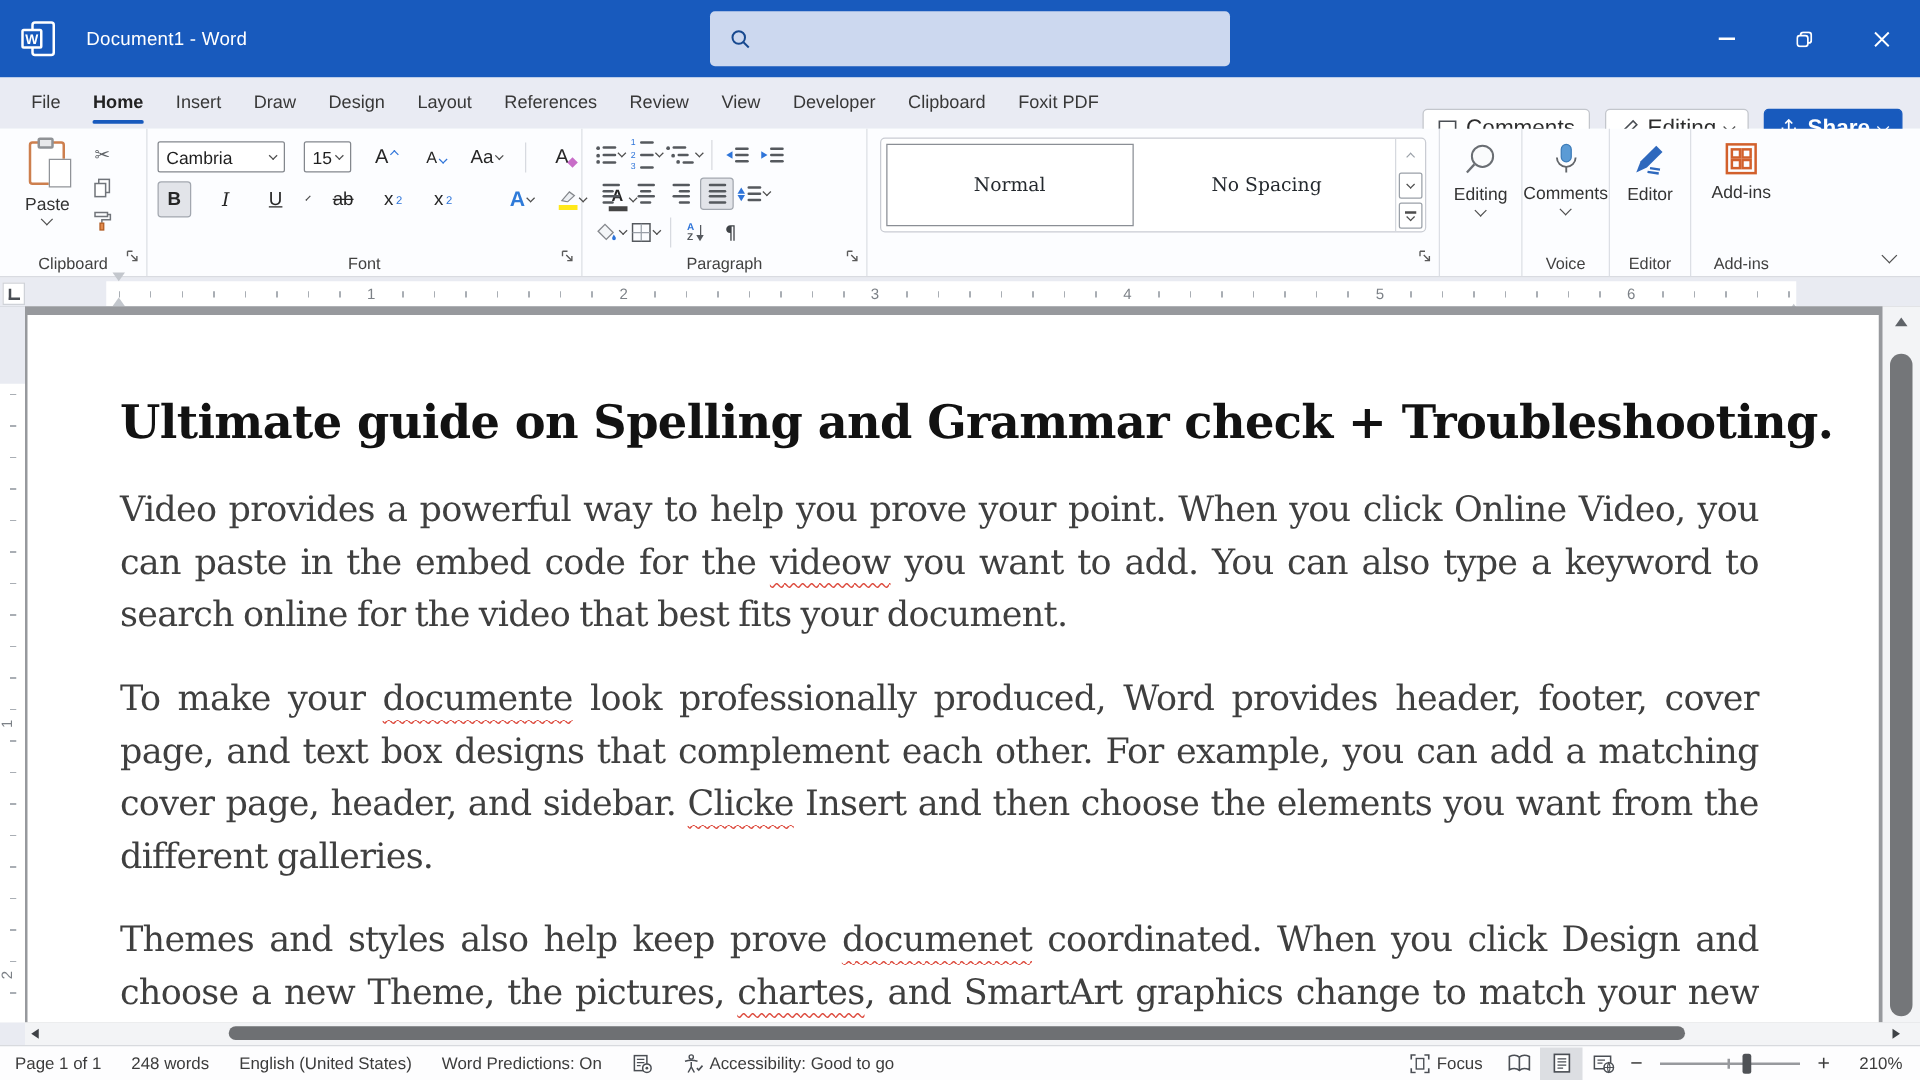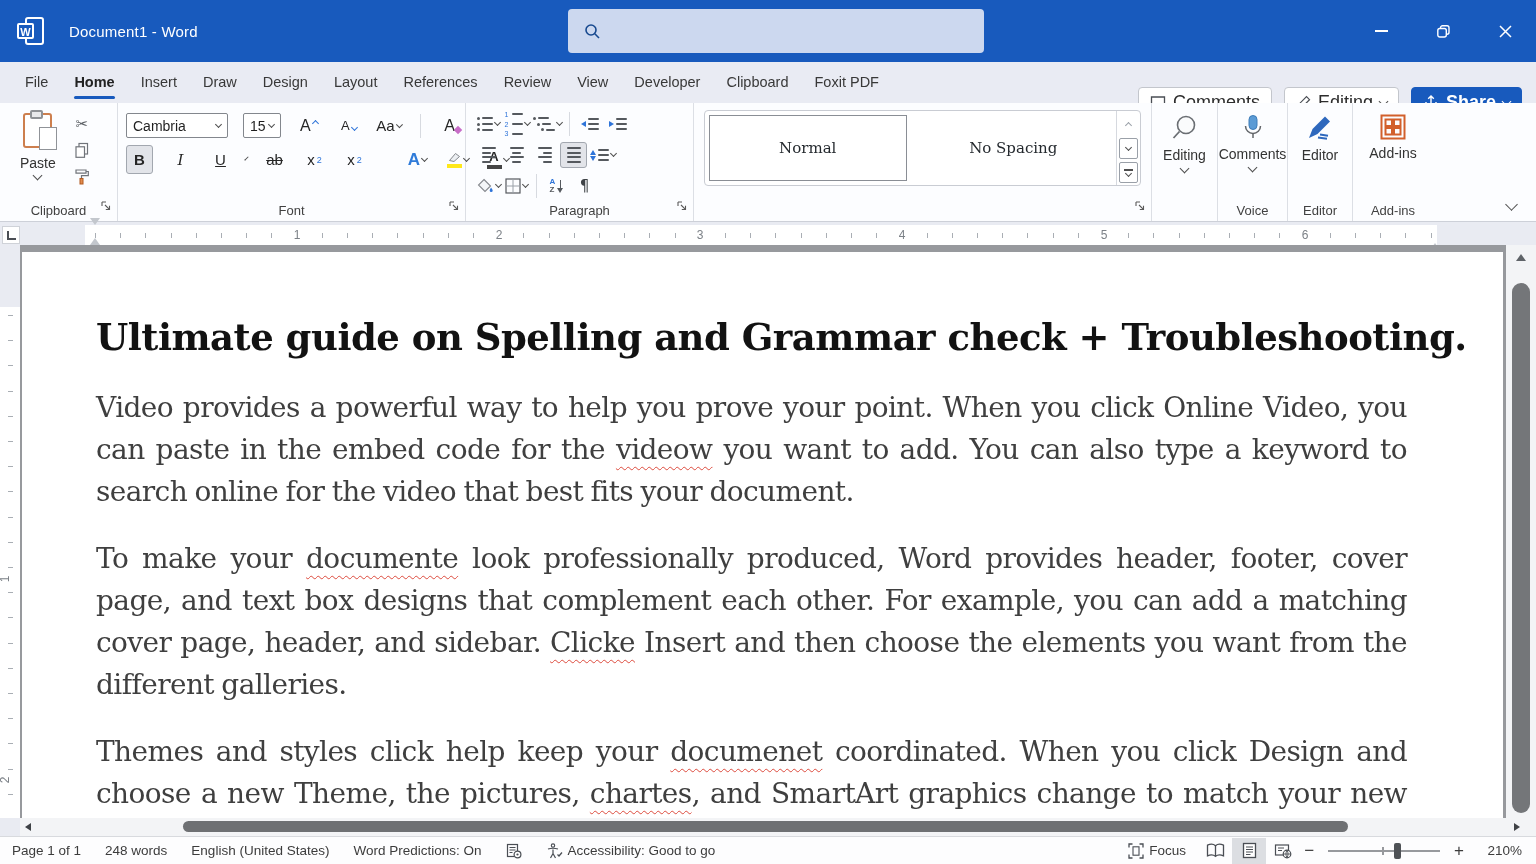"Themes and styles click help" span { text: click help keep your -> also help keep prove }
